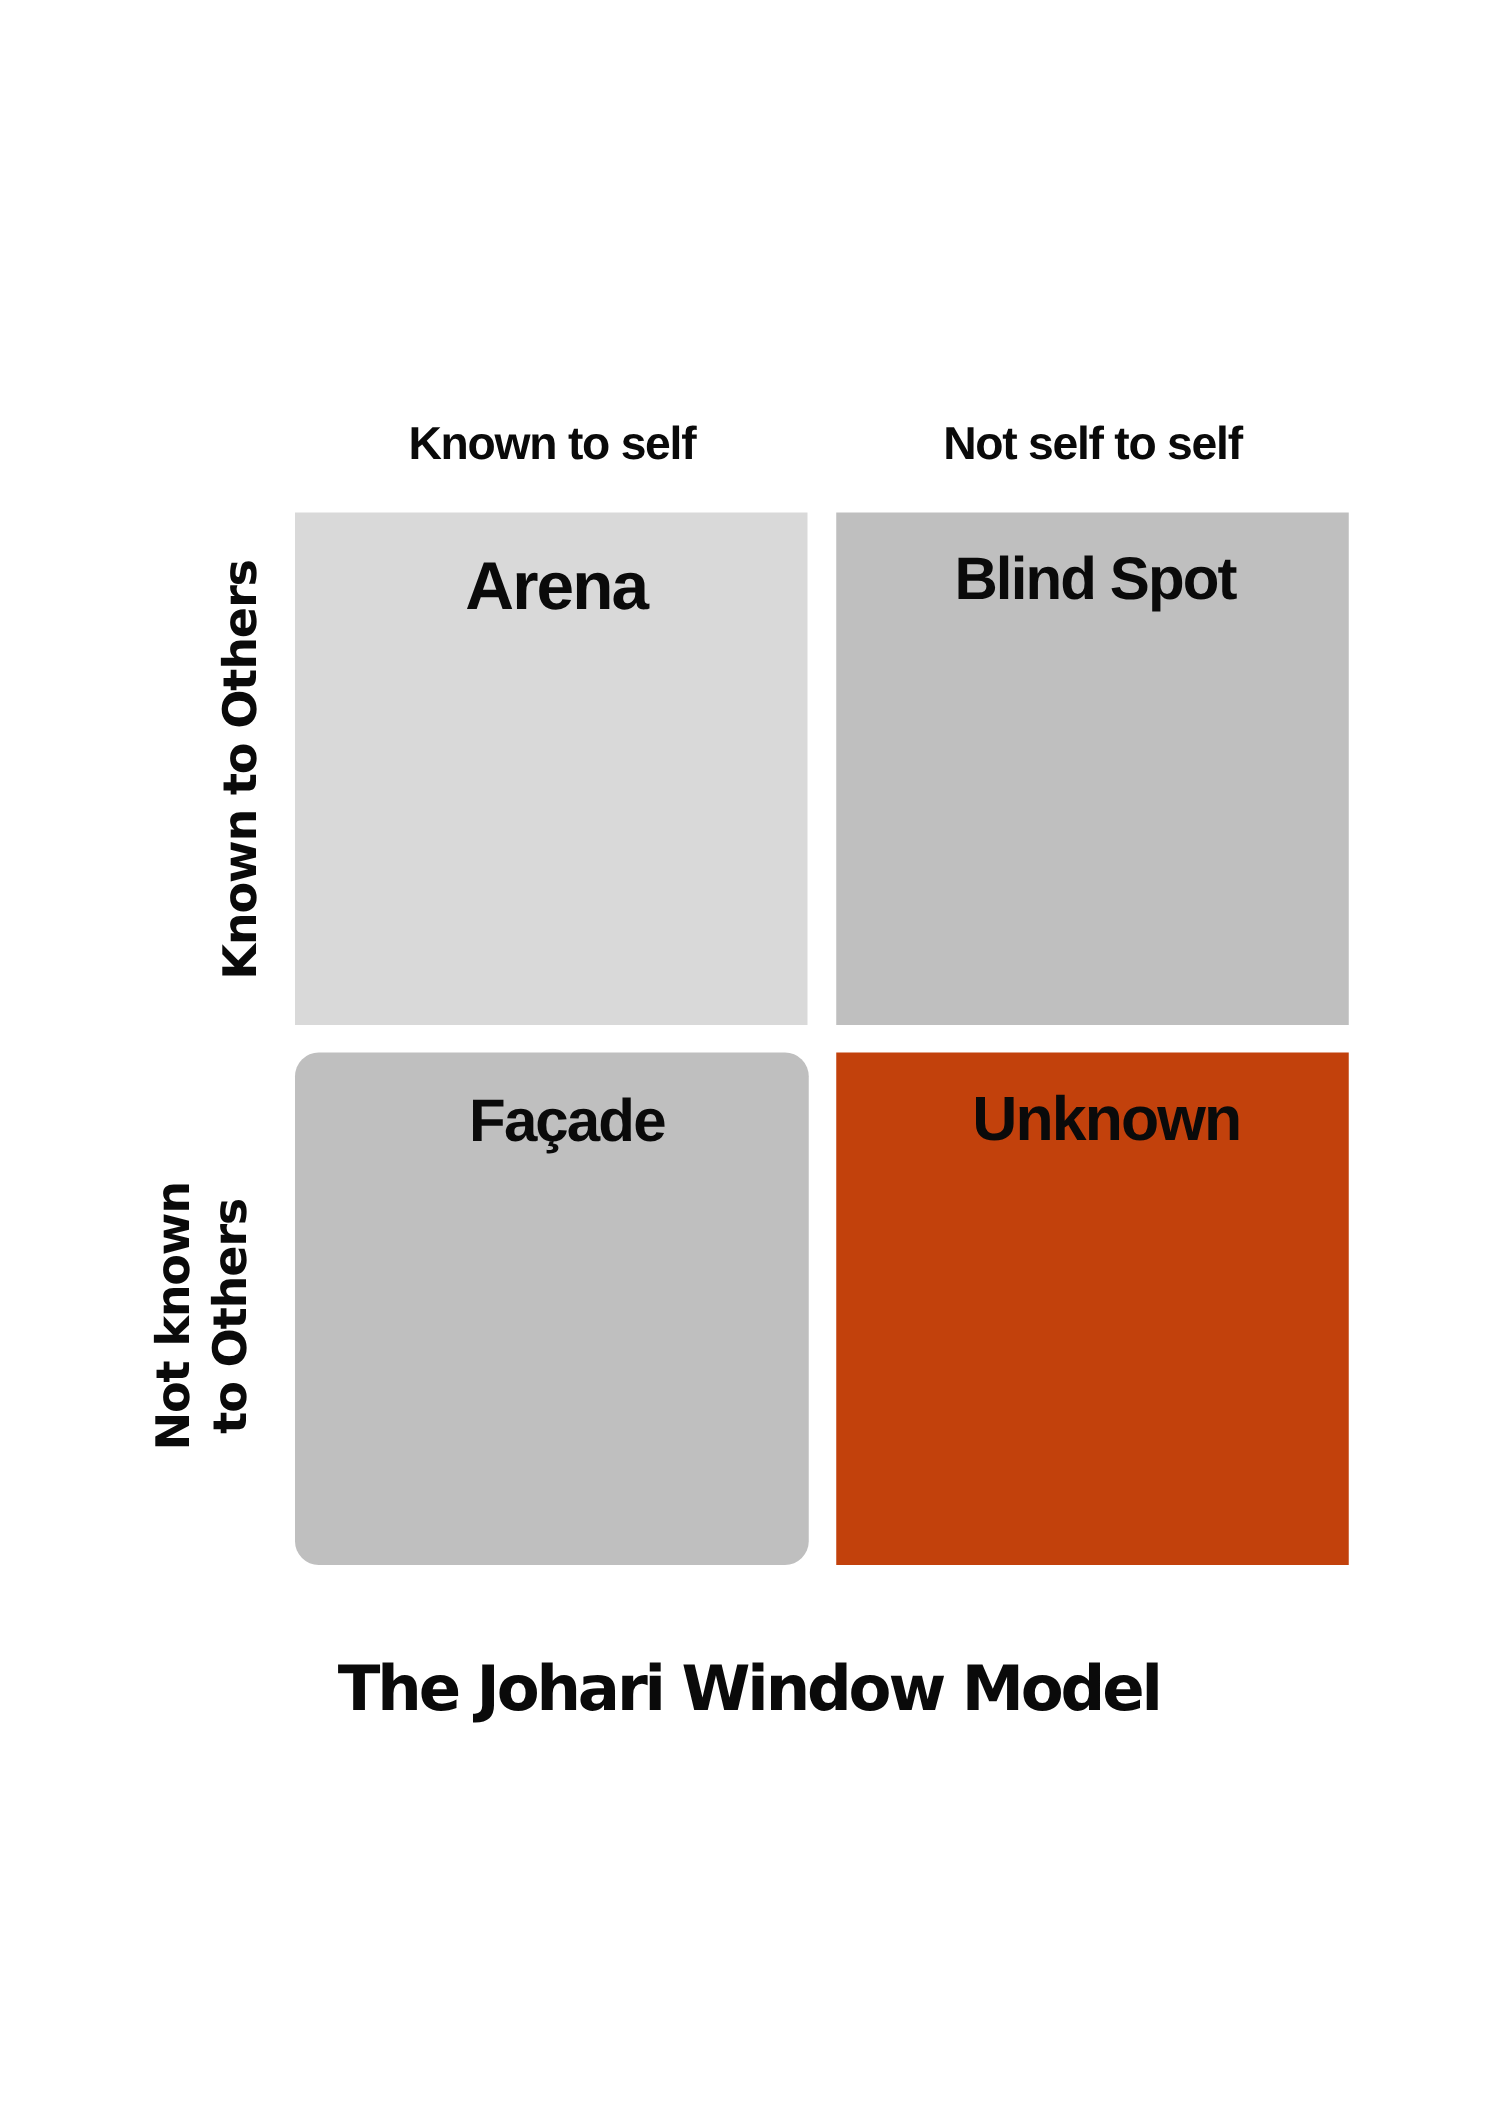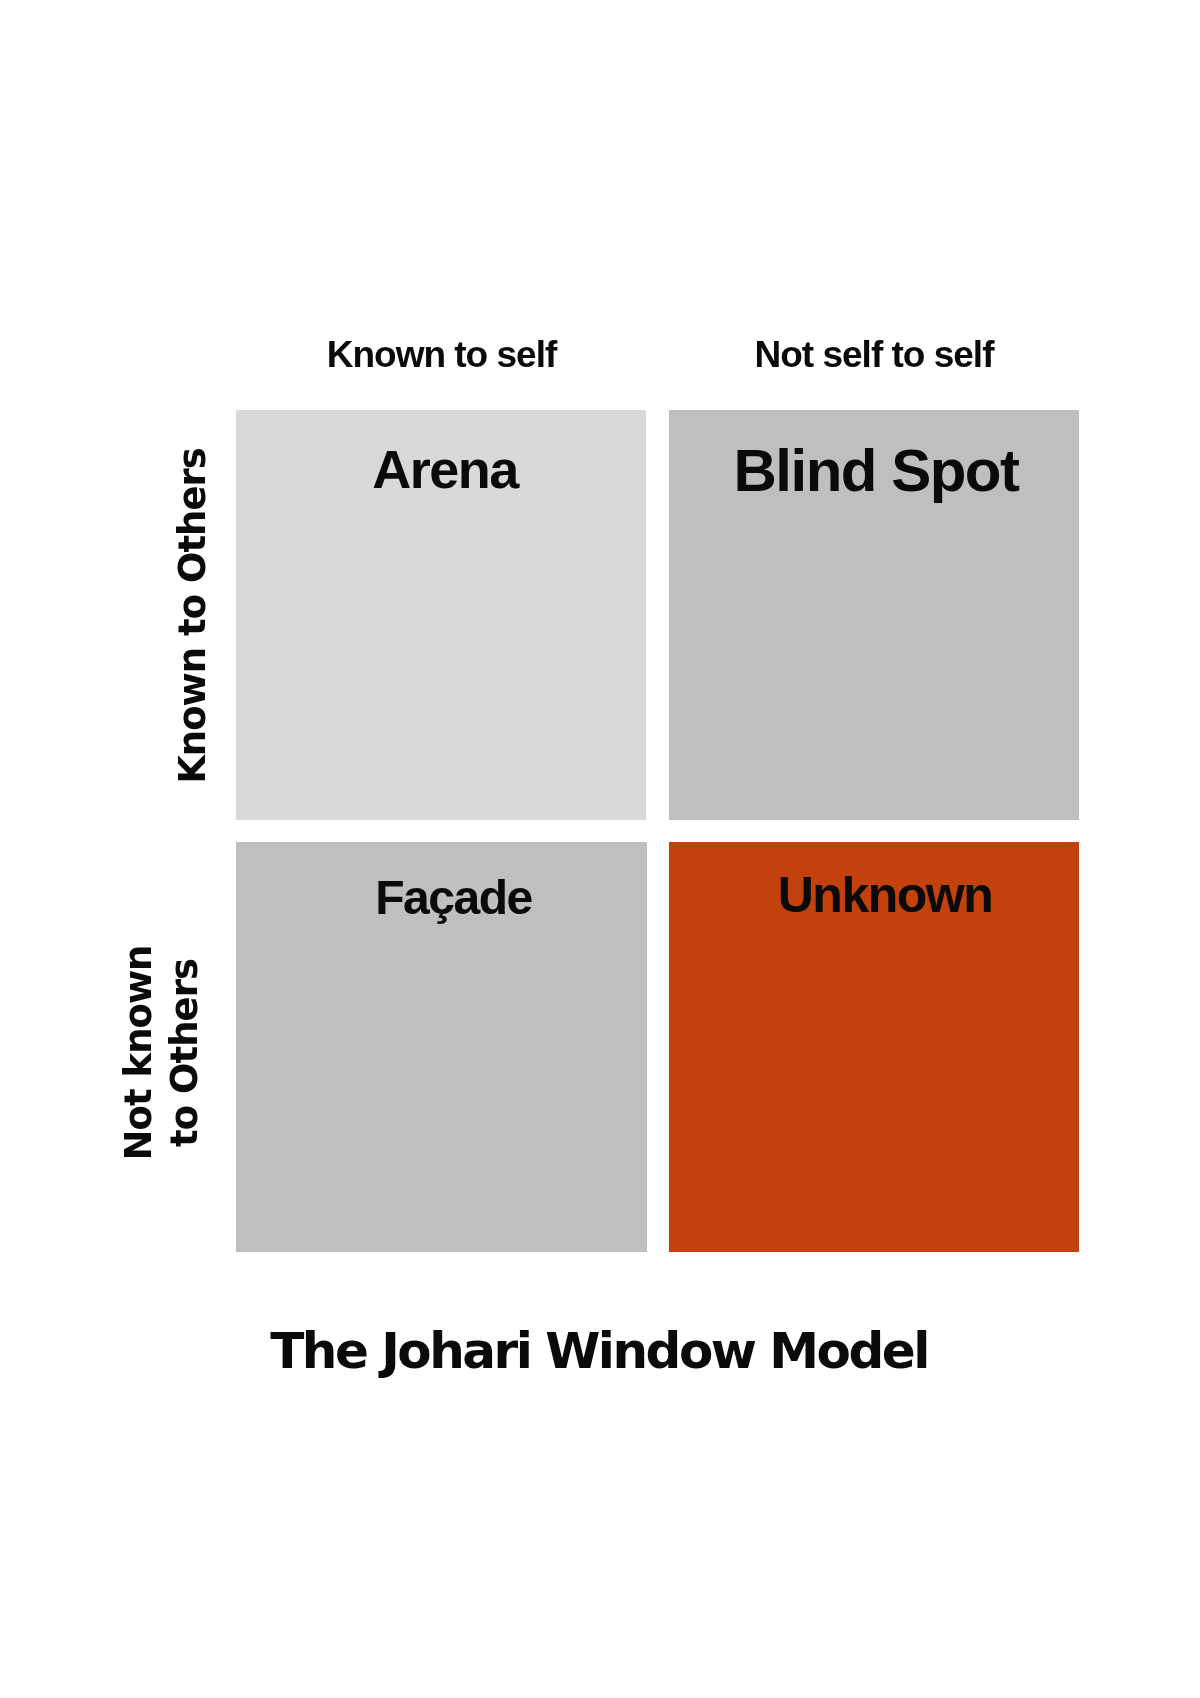"Blind Spot" .q-blind .quad-label { font-size: 60px -> 48px }
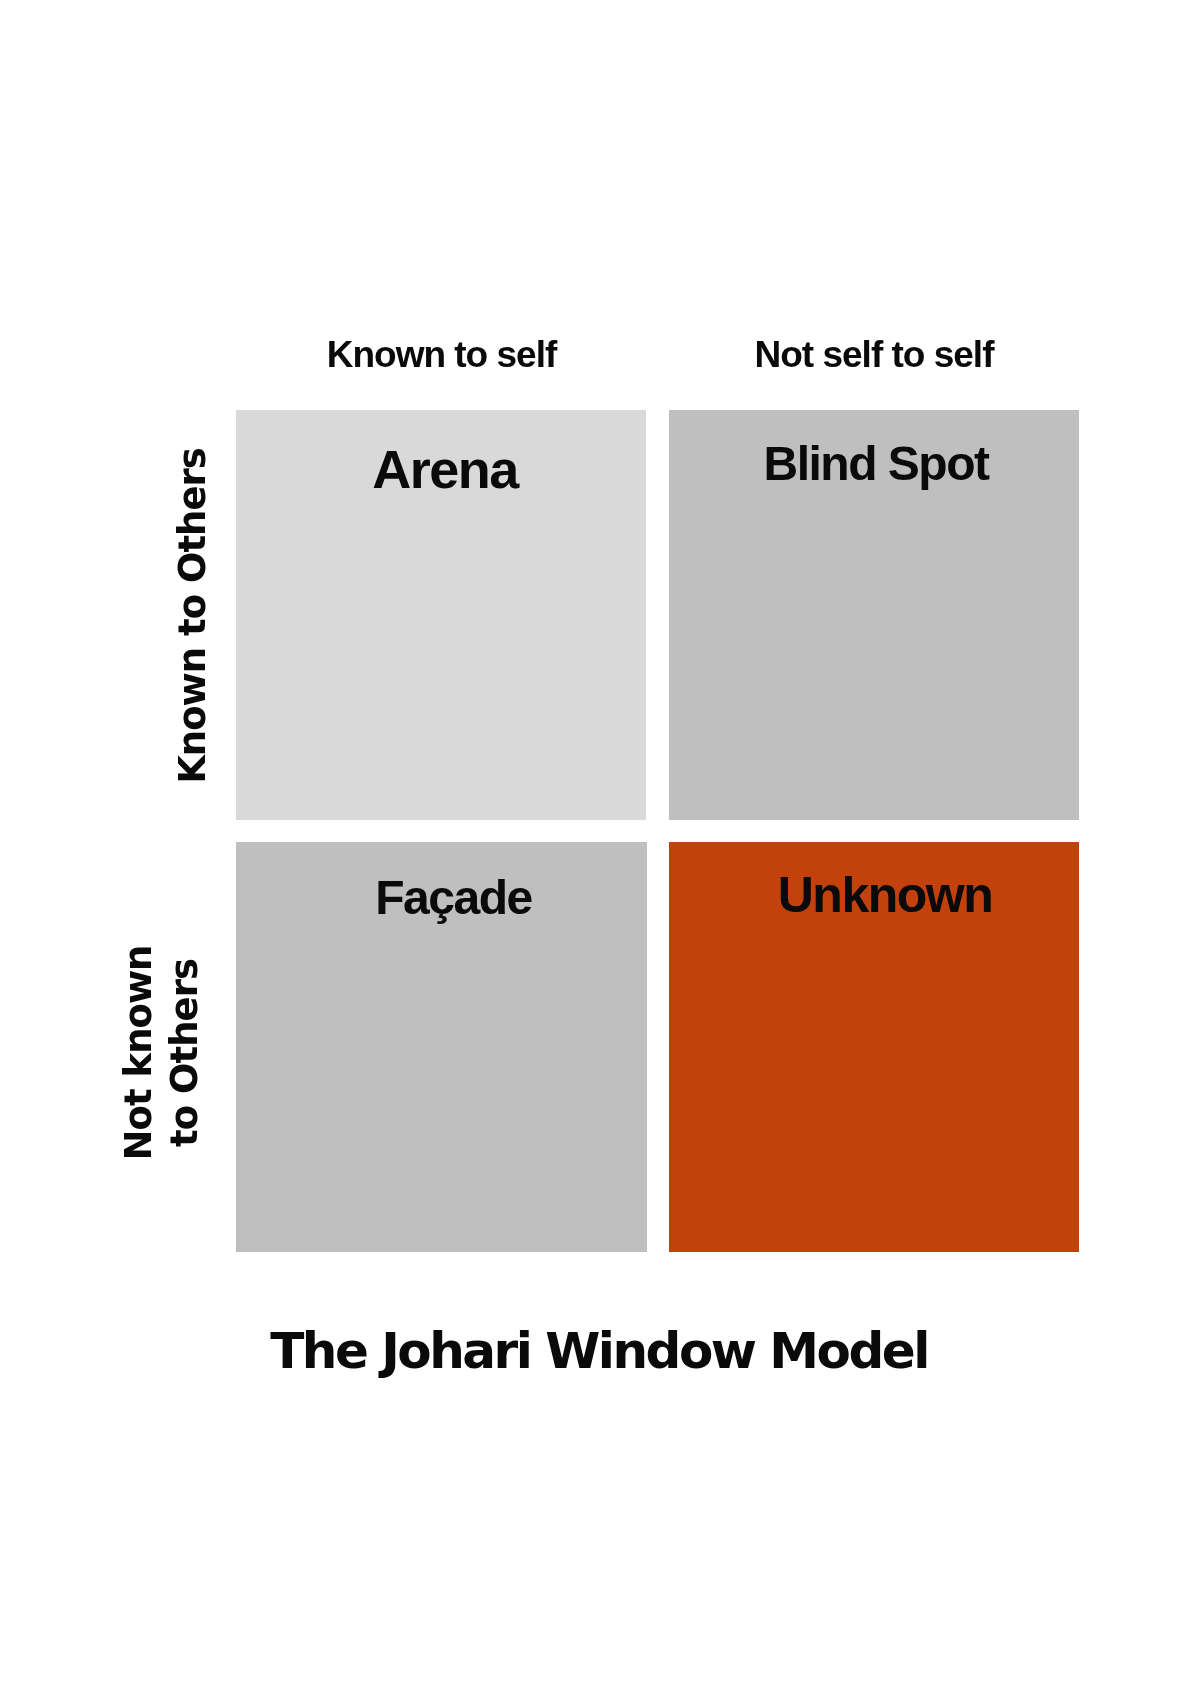"Façade" .q-facade { border-radius: none -> 19px }
